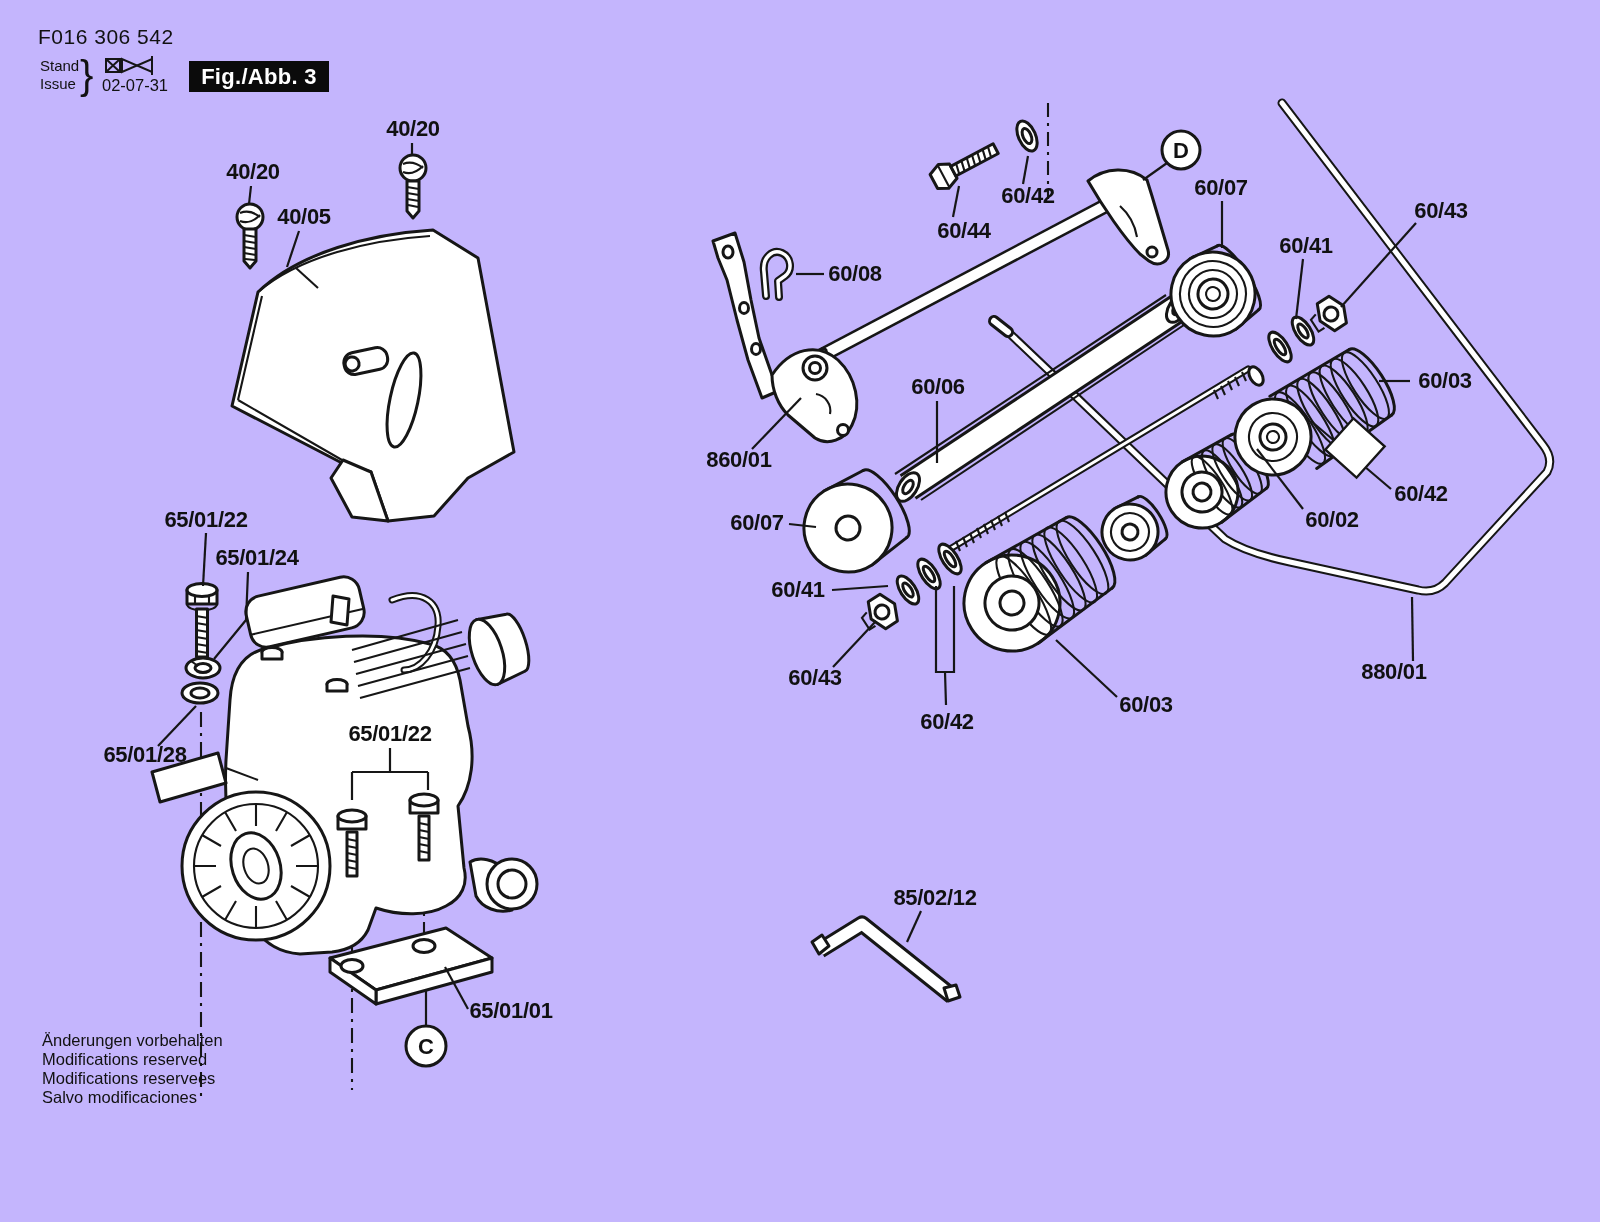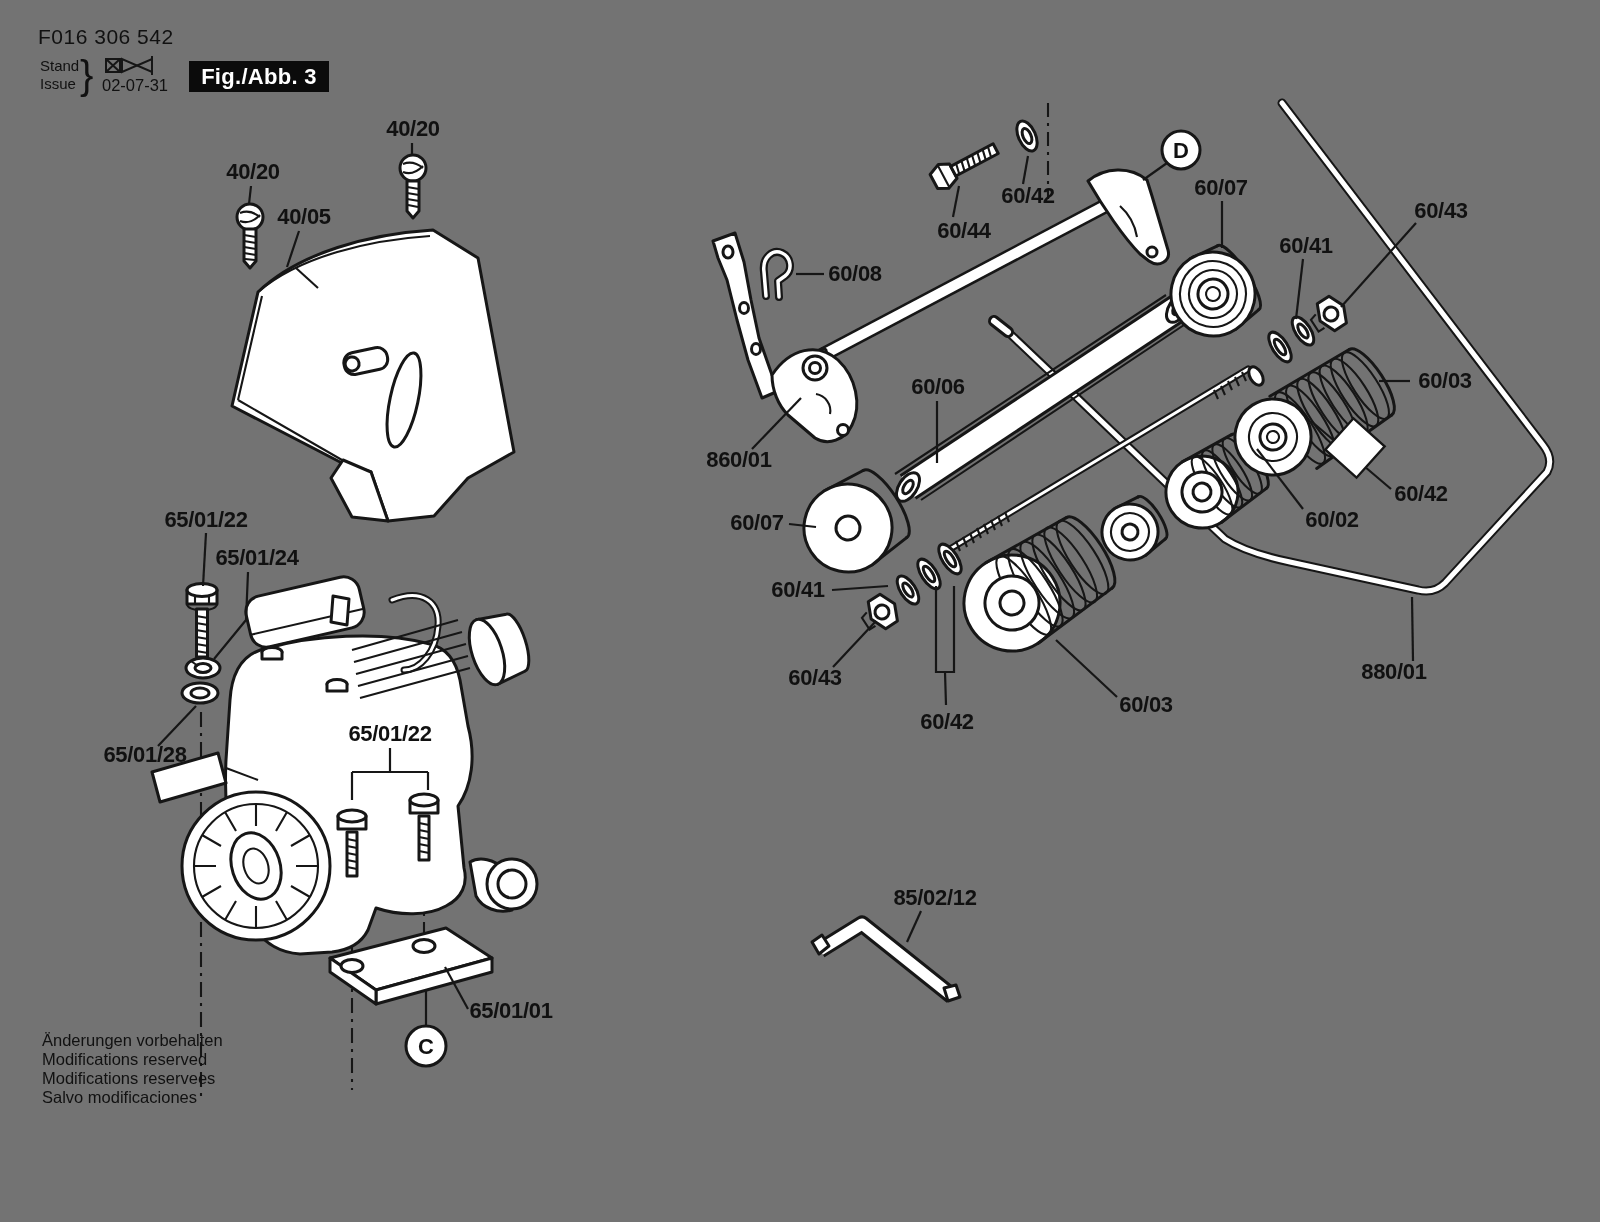"F016 306 542" #canvas { background: #737373 -> #c4b5fd }
